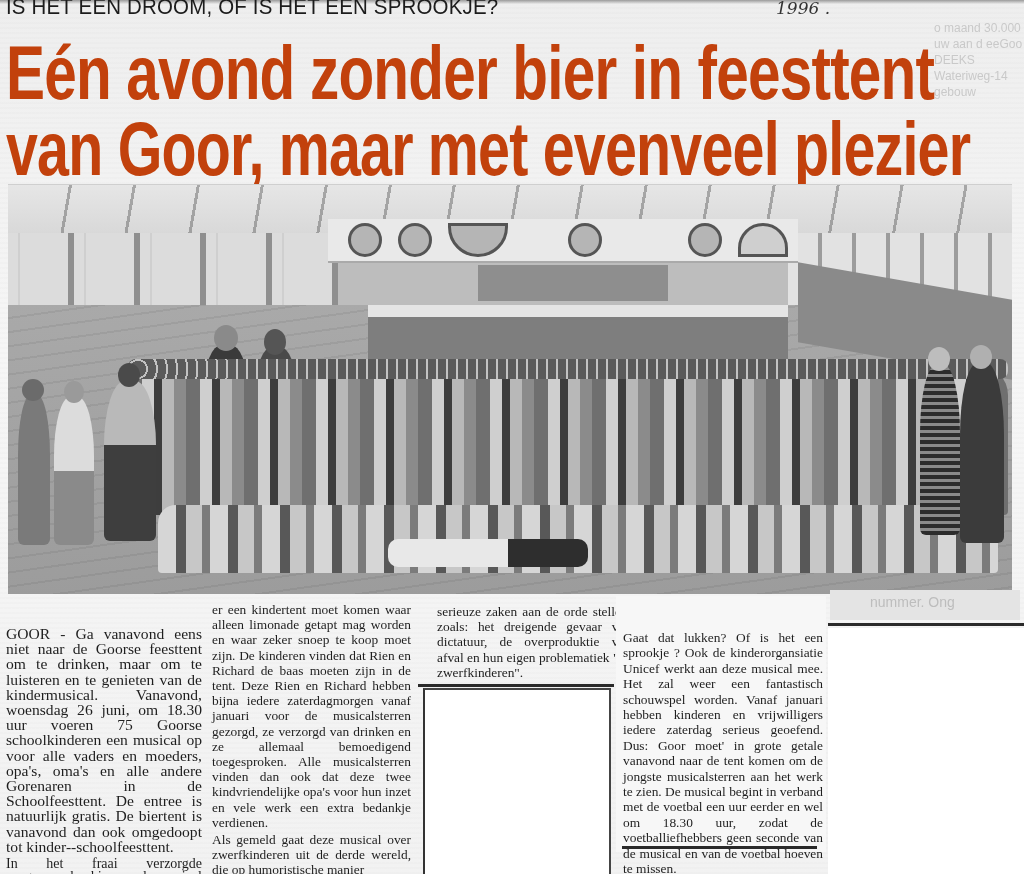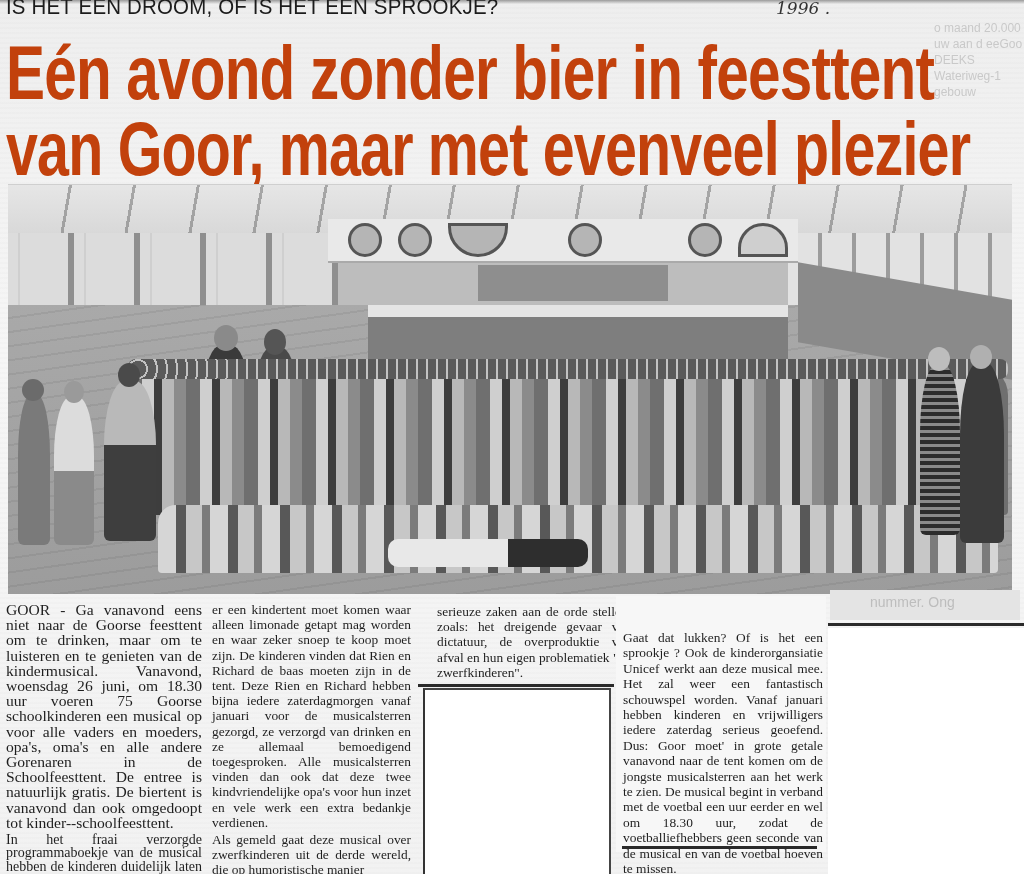"o maand 20.000 uw aan" div.ghost-text { text: 20.000 uw aan d eeGoo DEEKS Wateriweg-1 -> 30.000 uw aan d eeGoo DEEKS Wateriweg-14 }
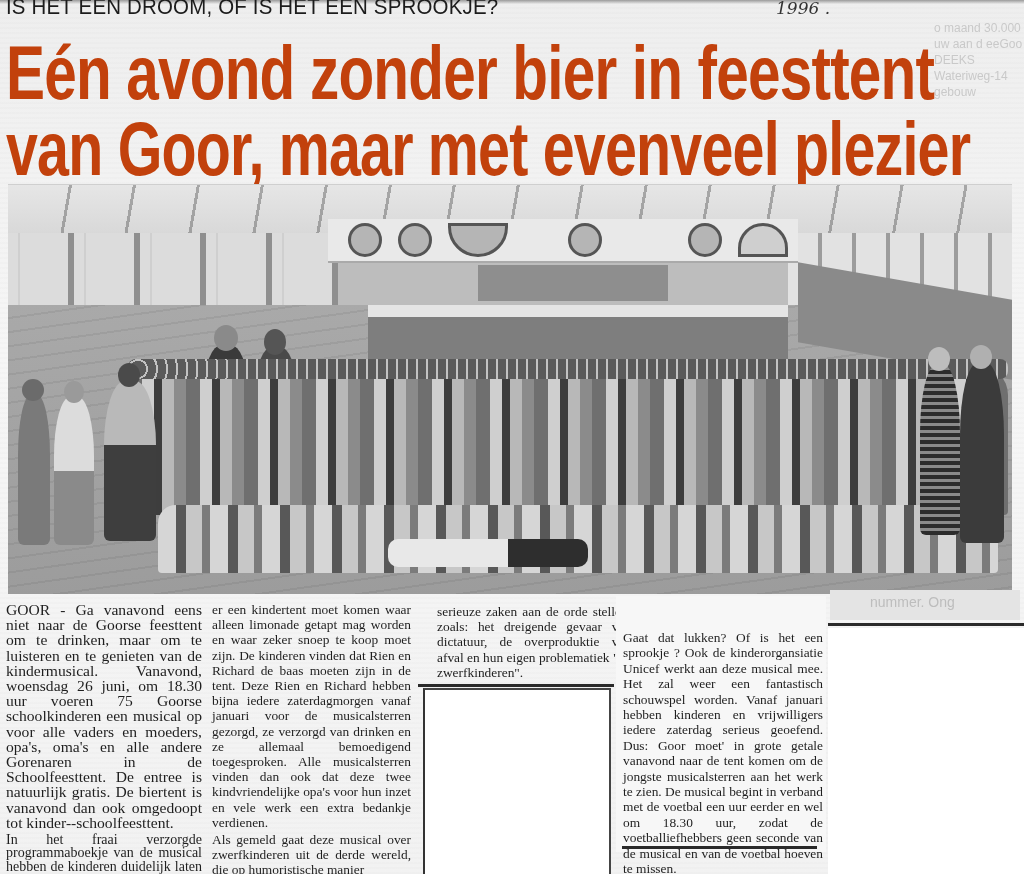"GOOR - Ga vanavond eens" .col1 .lead { margin-top: none -> 24px }
